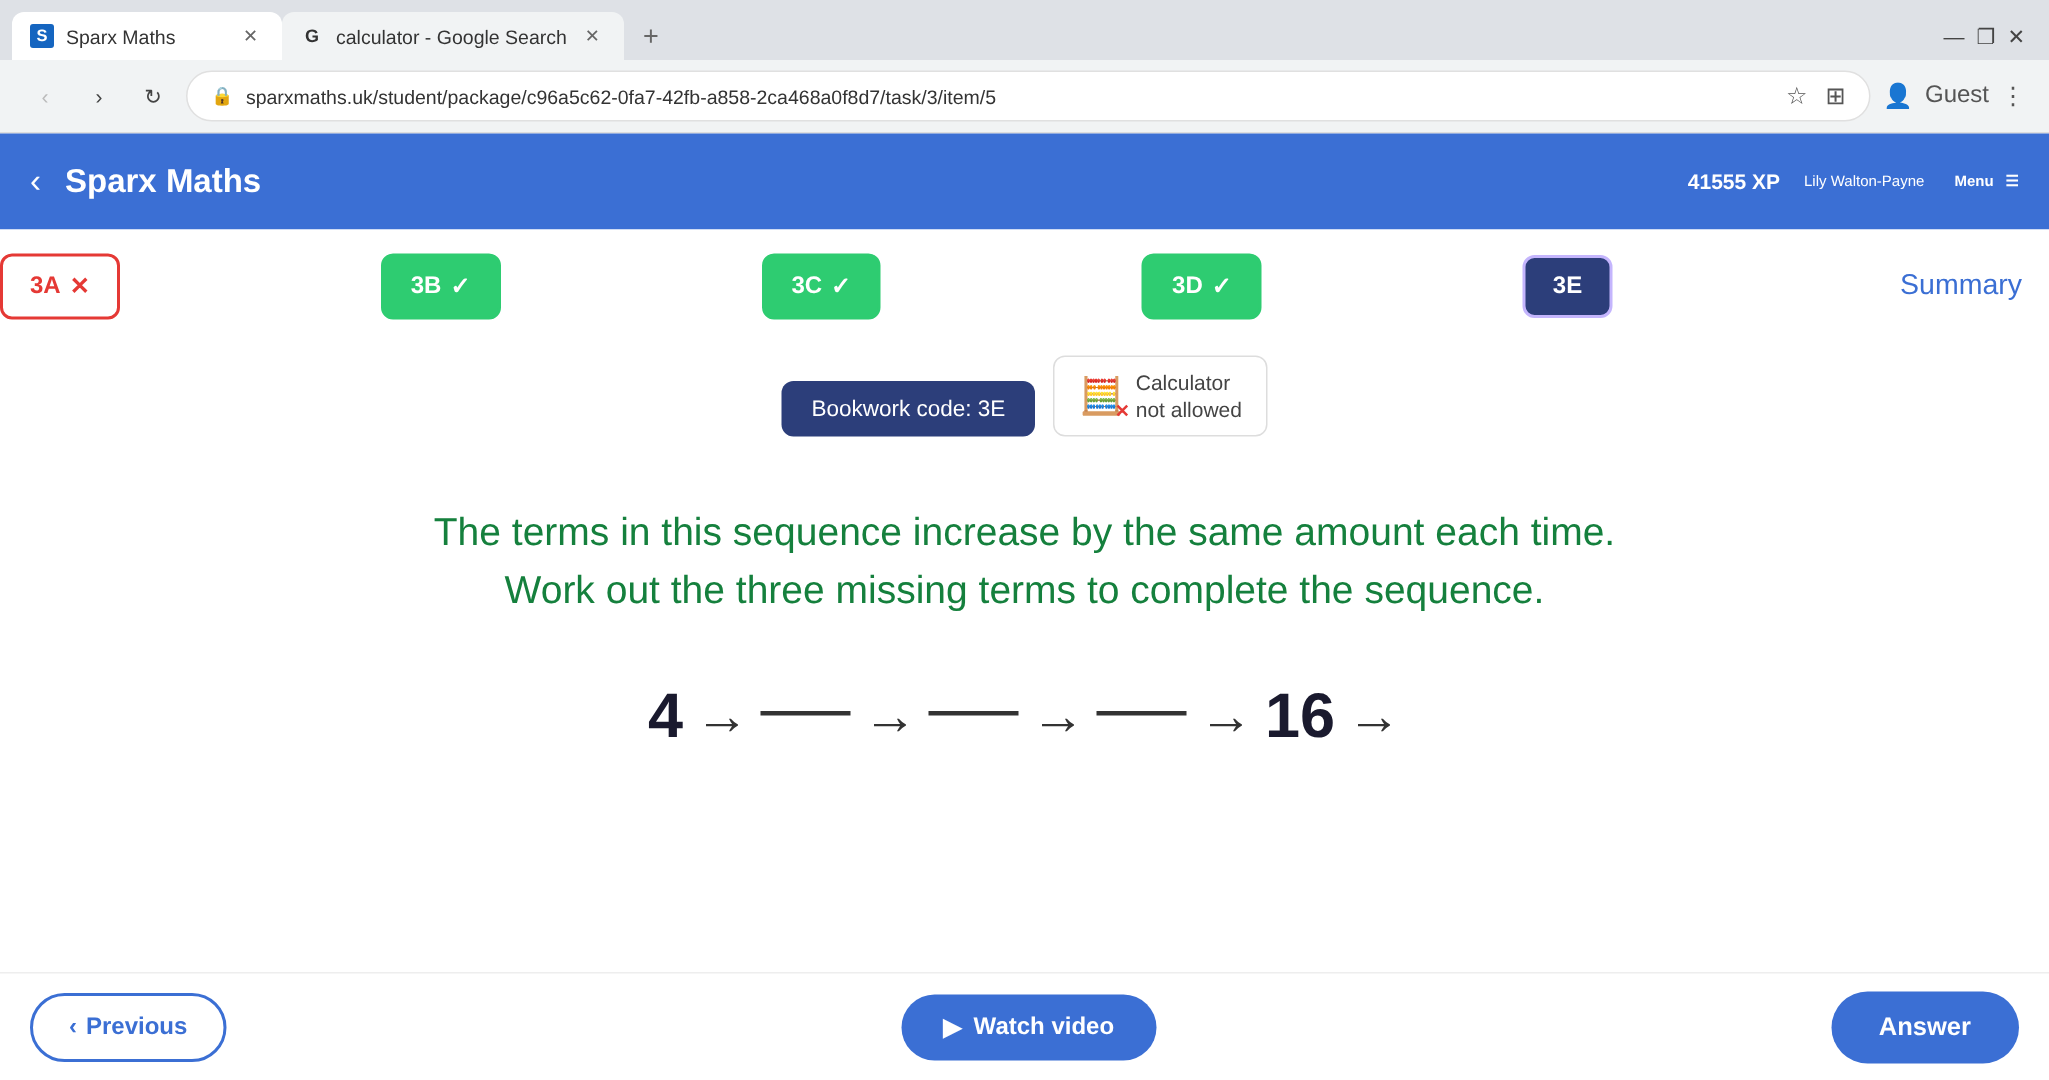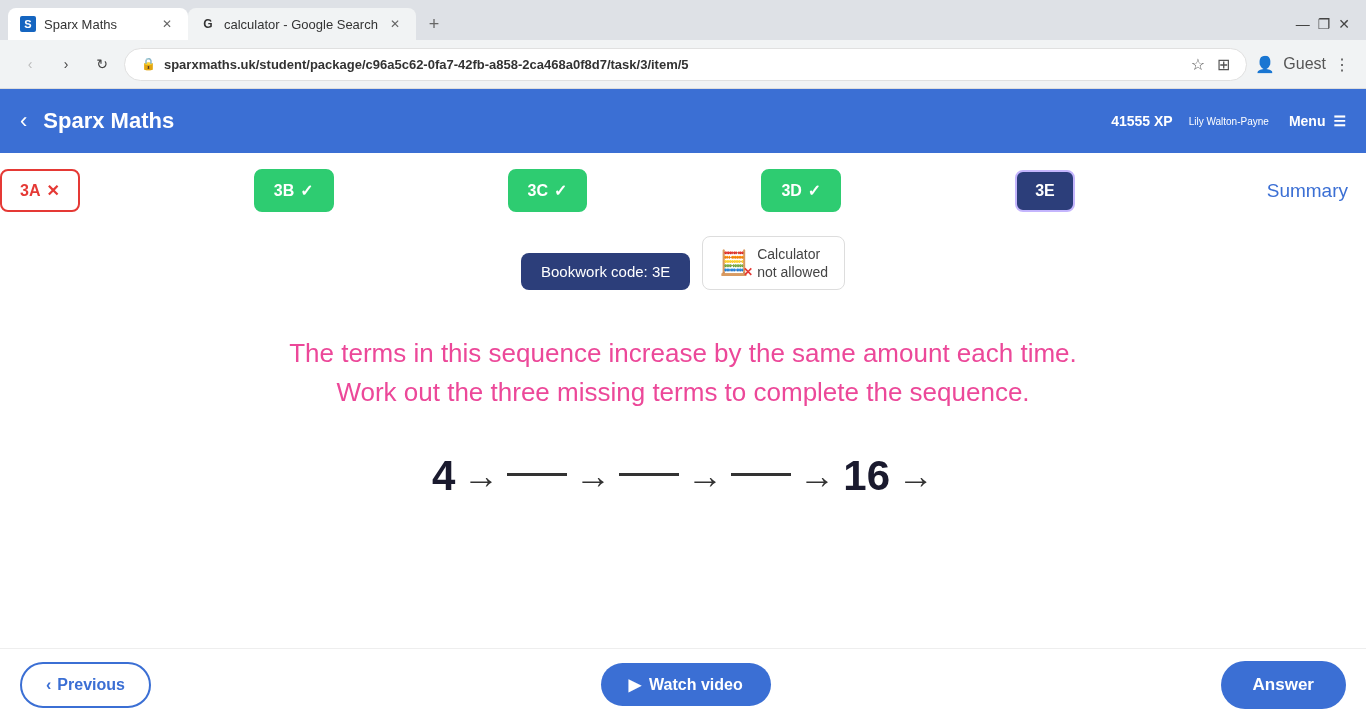"sparxmaths.uk/student/package/c96a5c62-0" .address-text { font-weight: bold -> none }
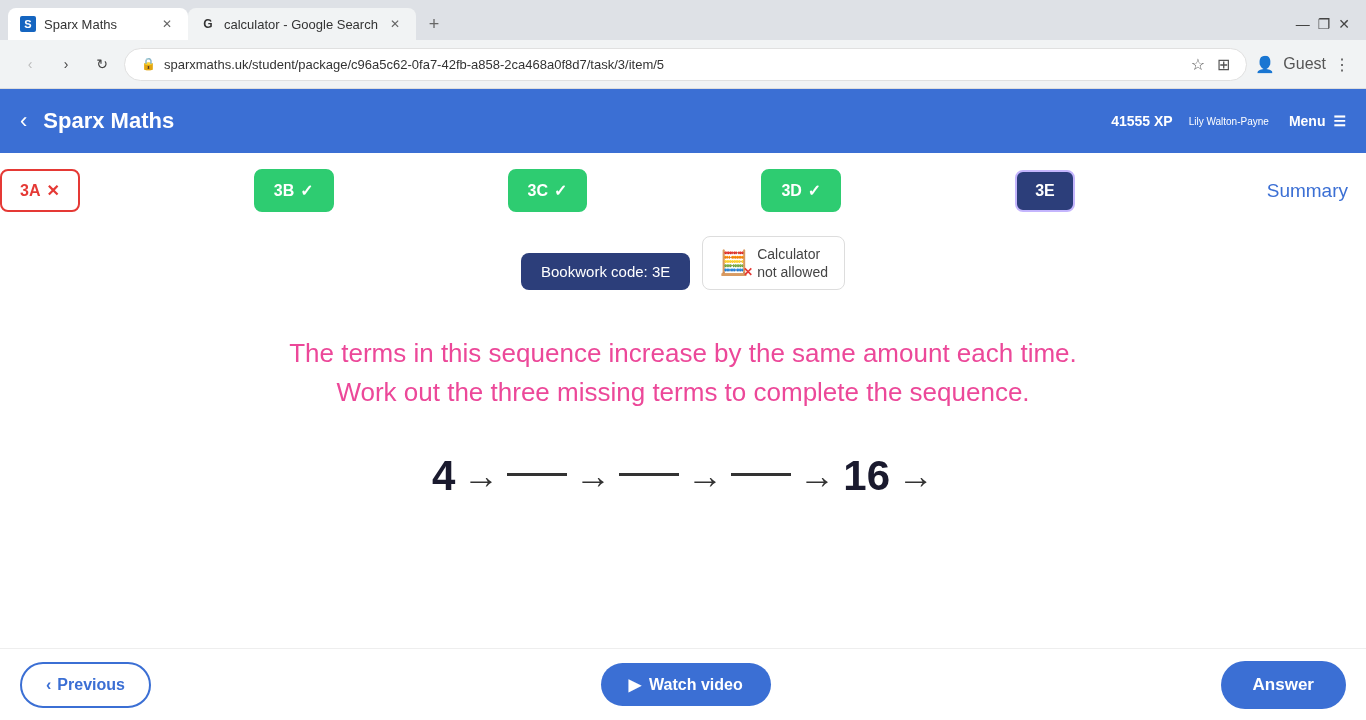"Menu" .header-menu { font-size: 14px -> 10px }
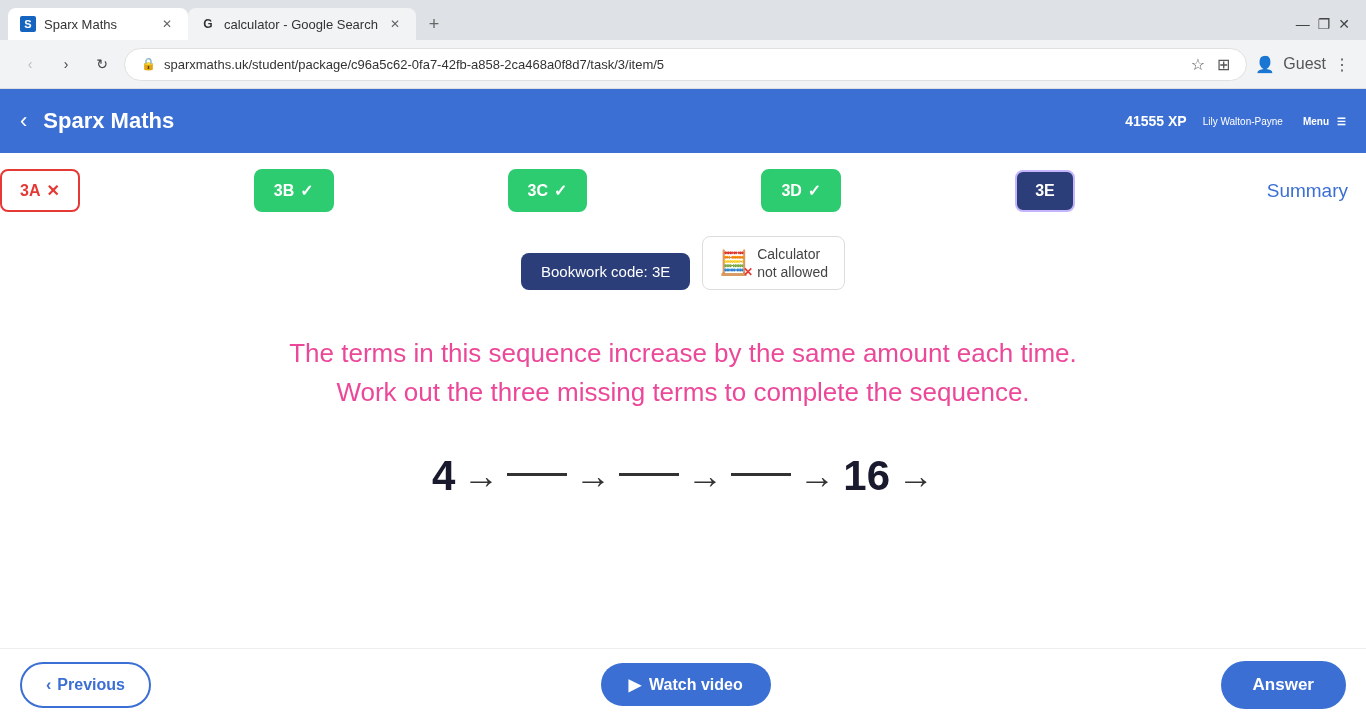"The terms in this sequence" .question-text { color: #ec4899 -> #15803d }
